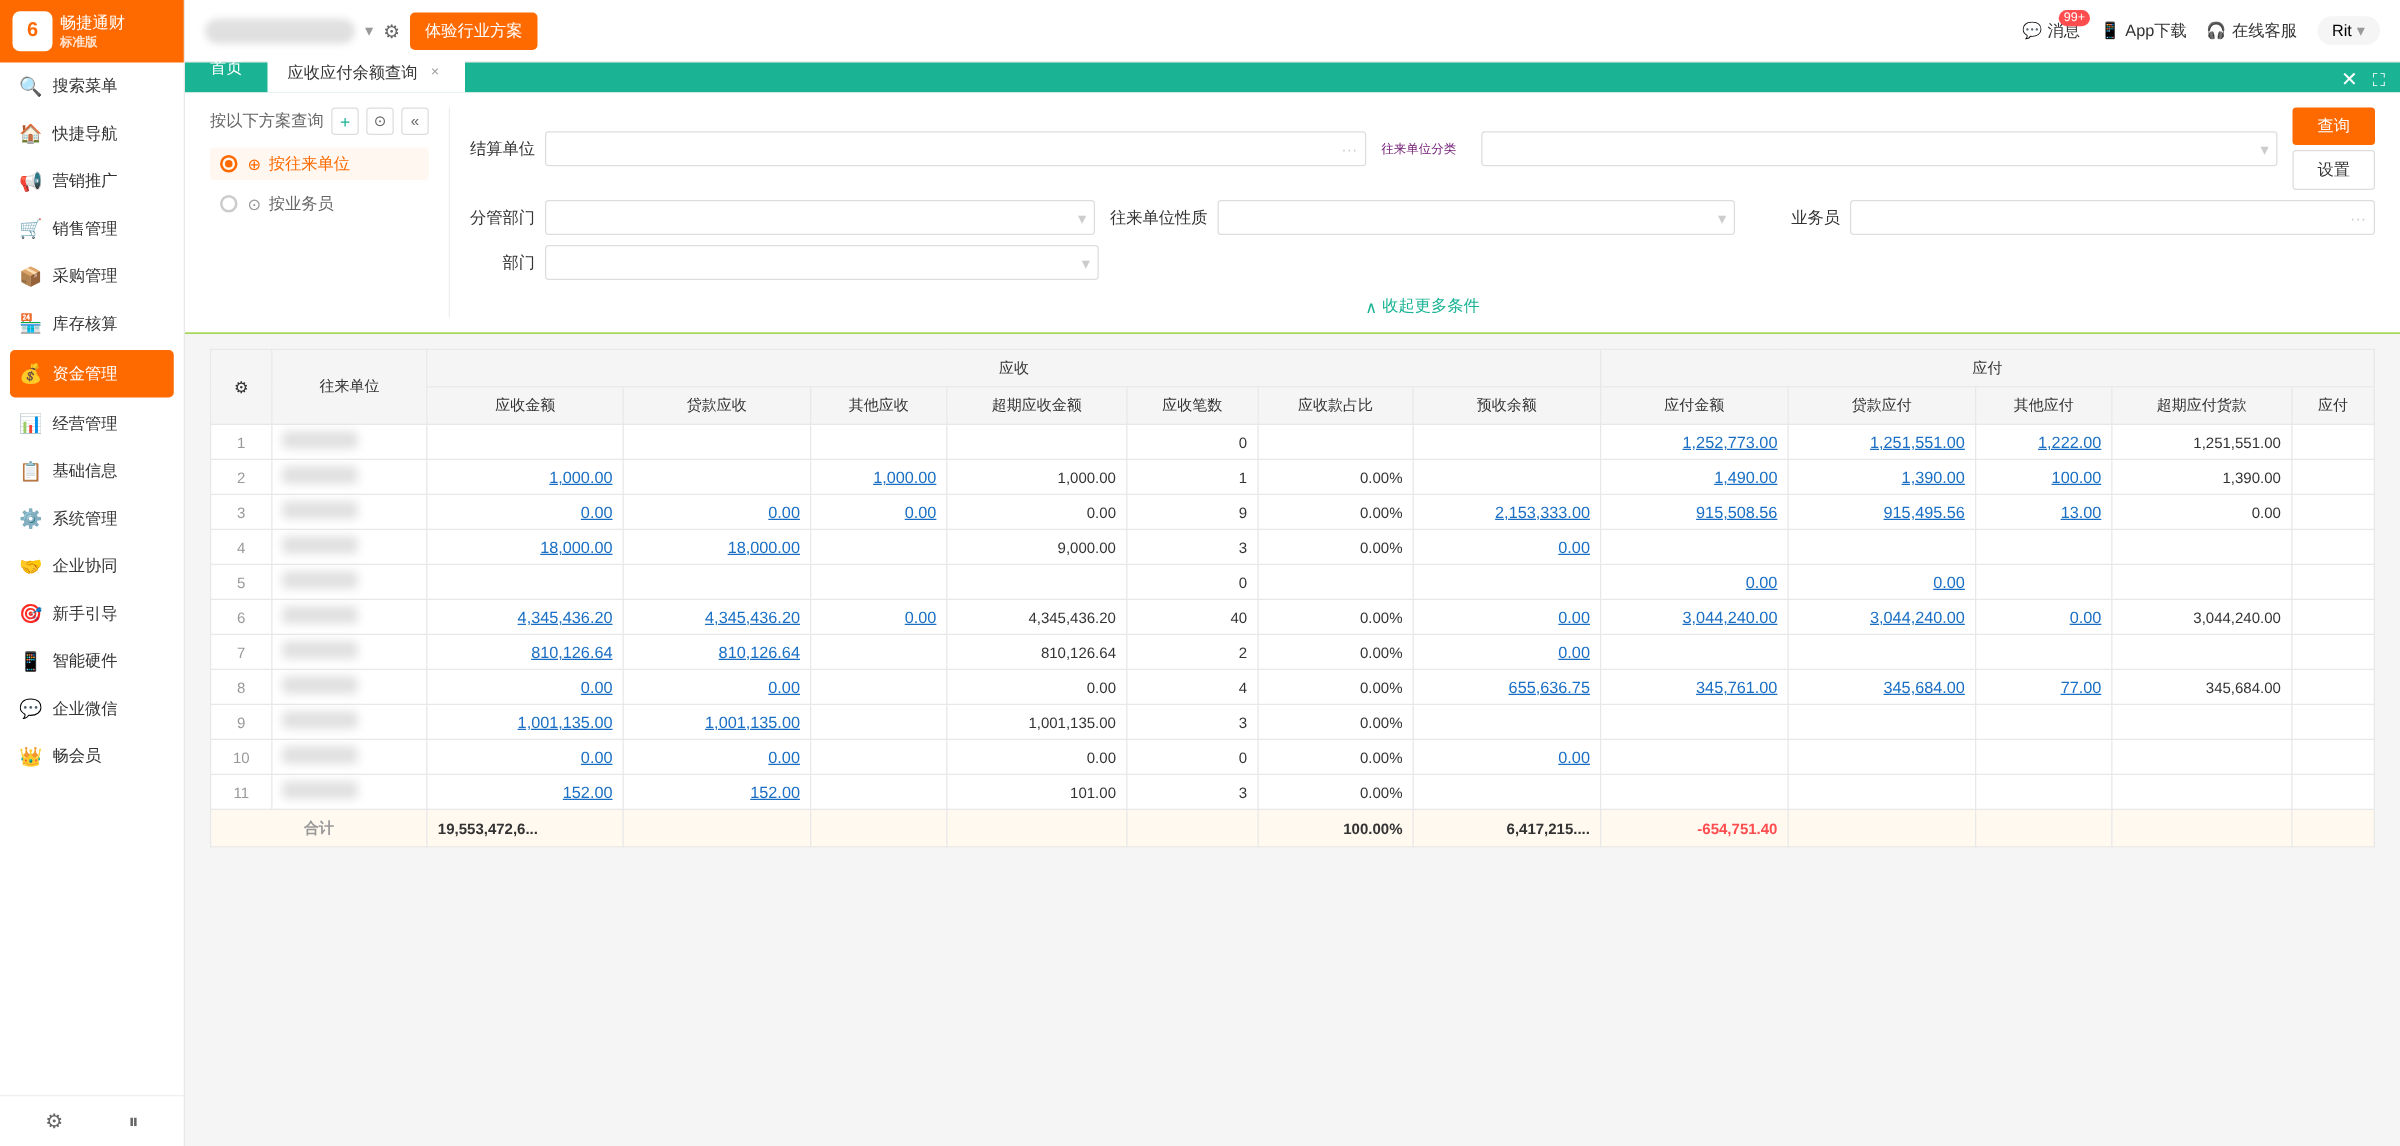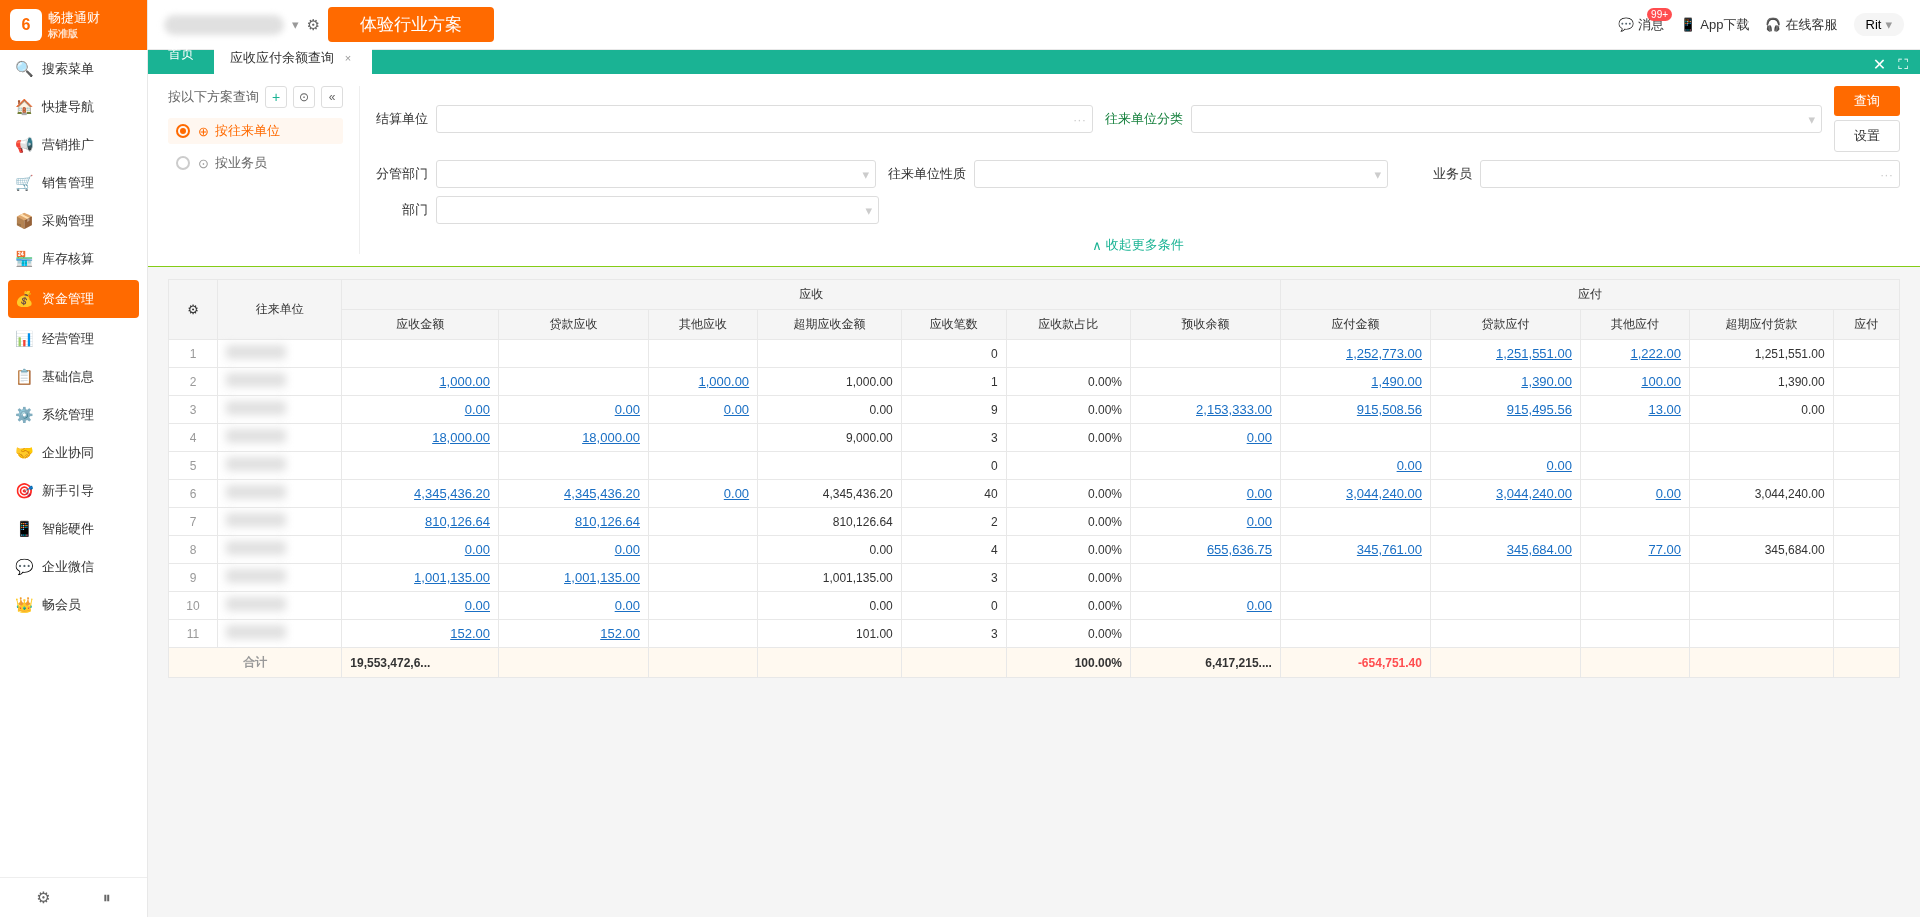"体验行业方案" .topbar-btn { font-size: 17px -> 13px; padding: 6px 32px -> 6px 12px }
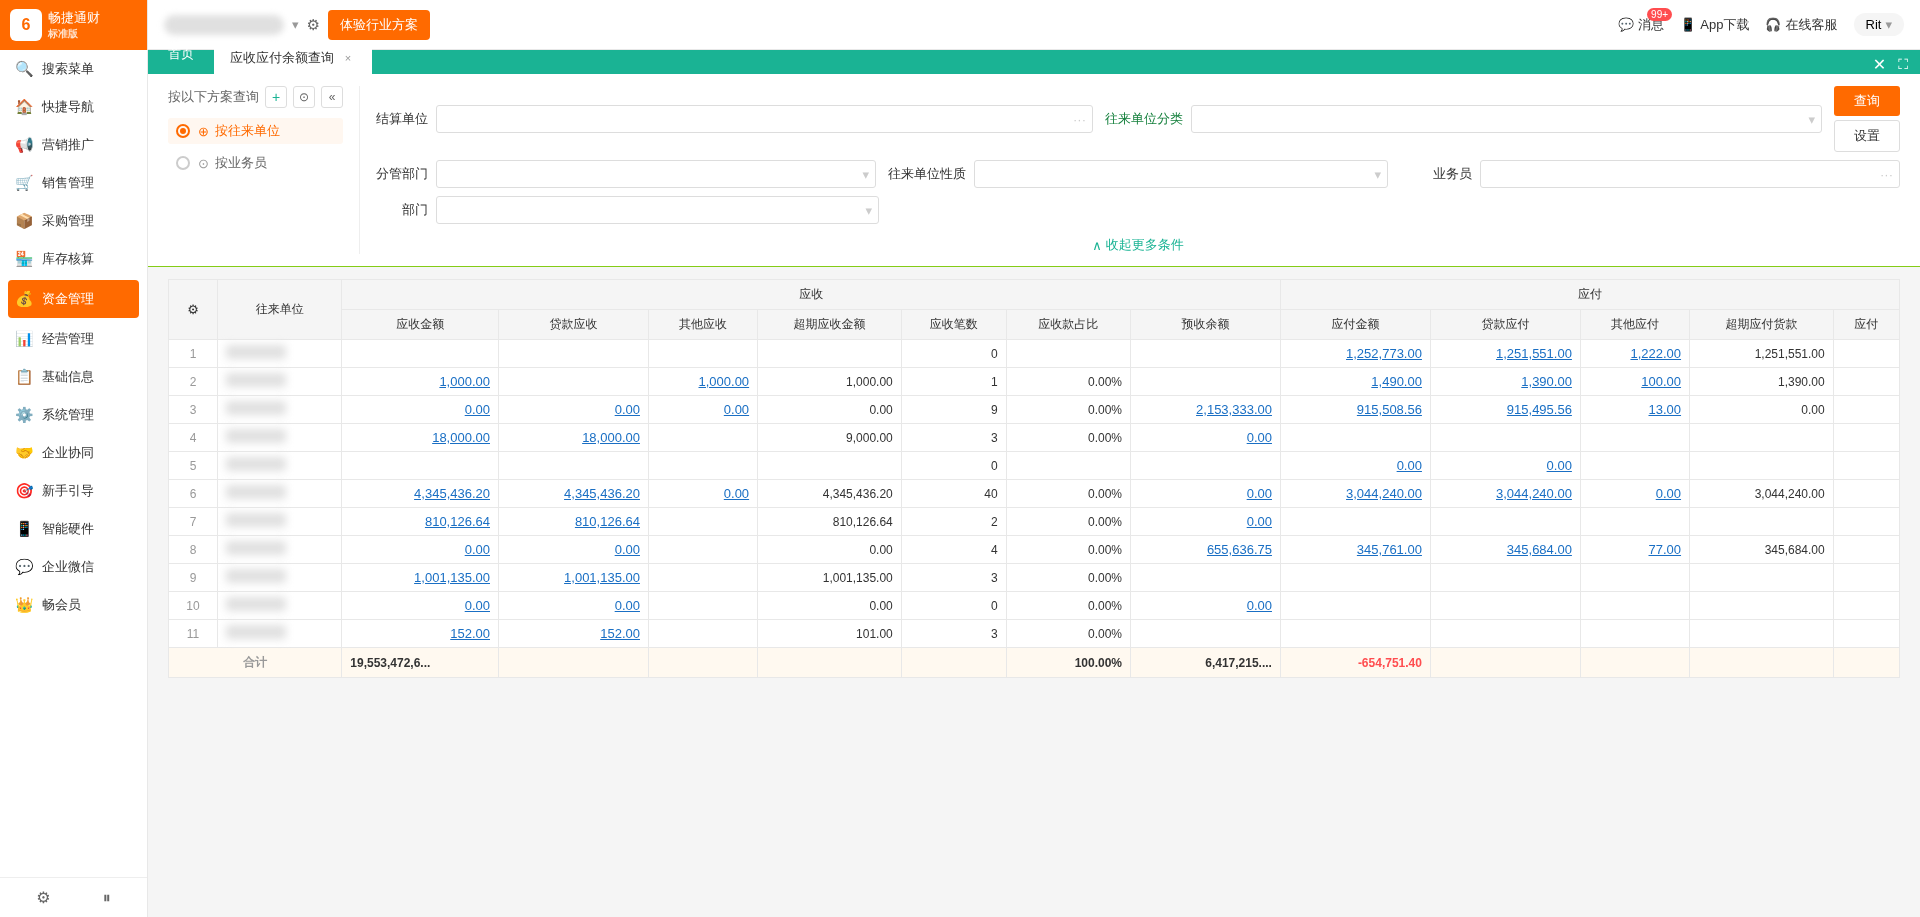"往来单位分类" span { color: #15803d -> #701a75; font-size: 13px -> 10px }
